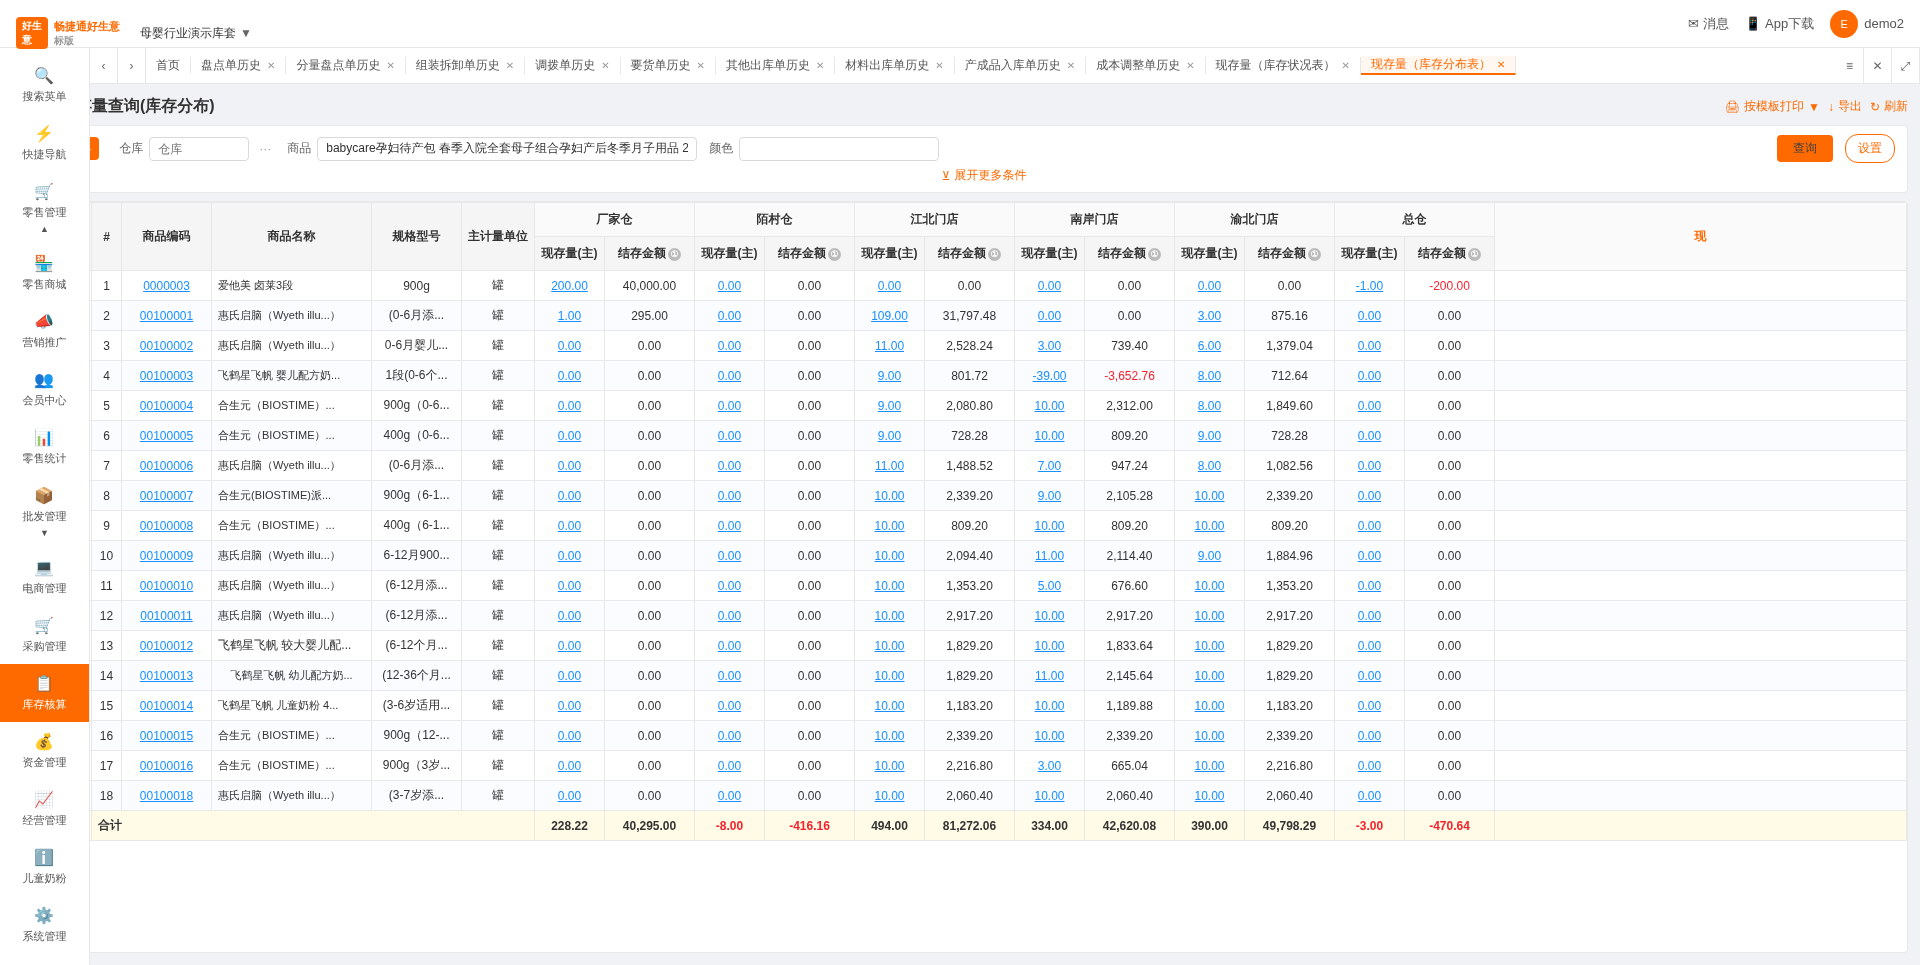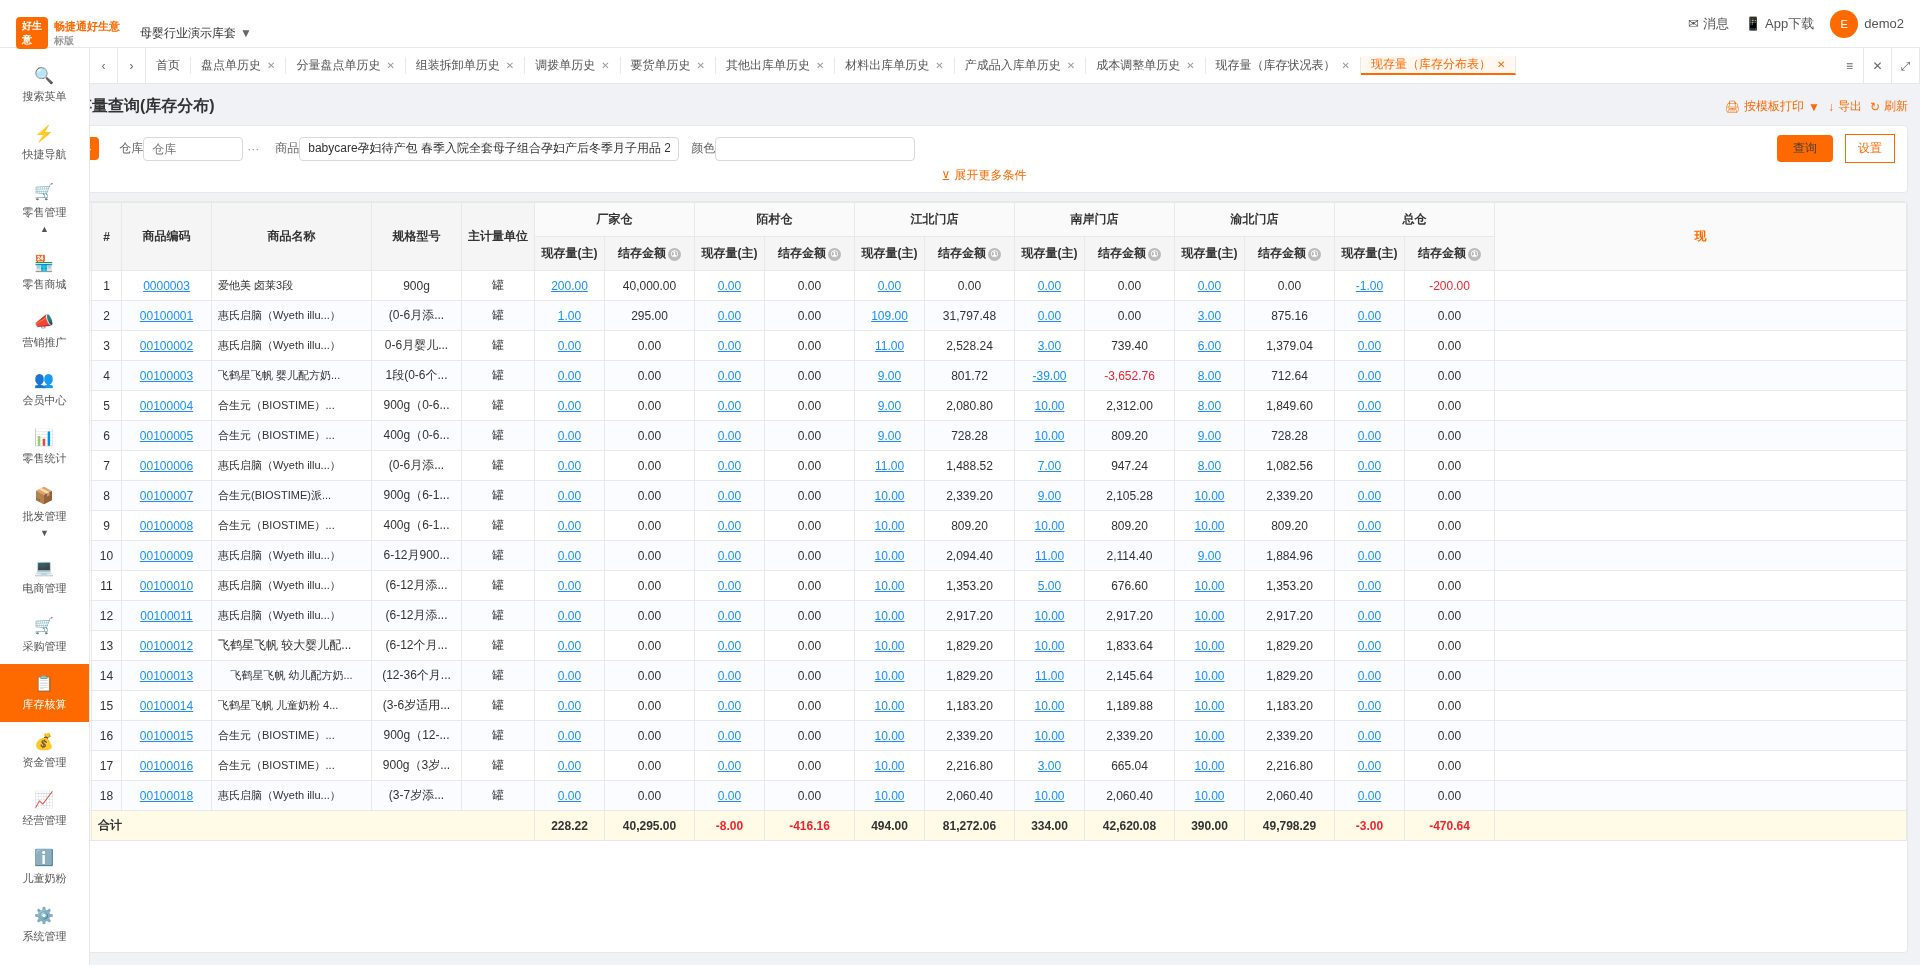"仓库" .filter-item { gap: none -> 6px }
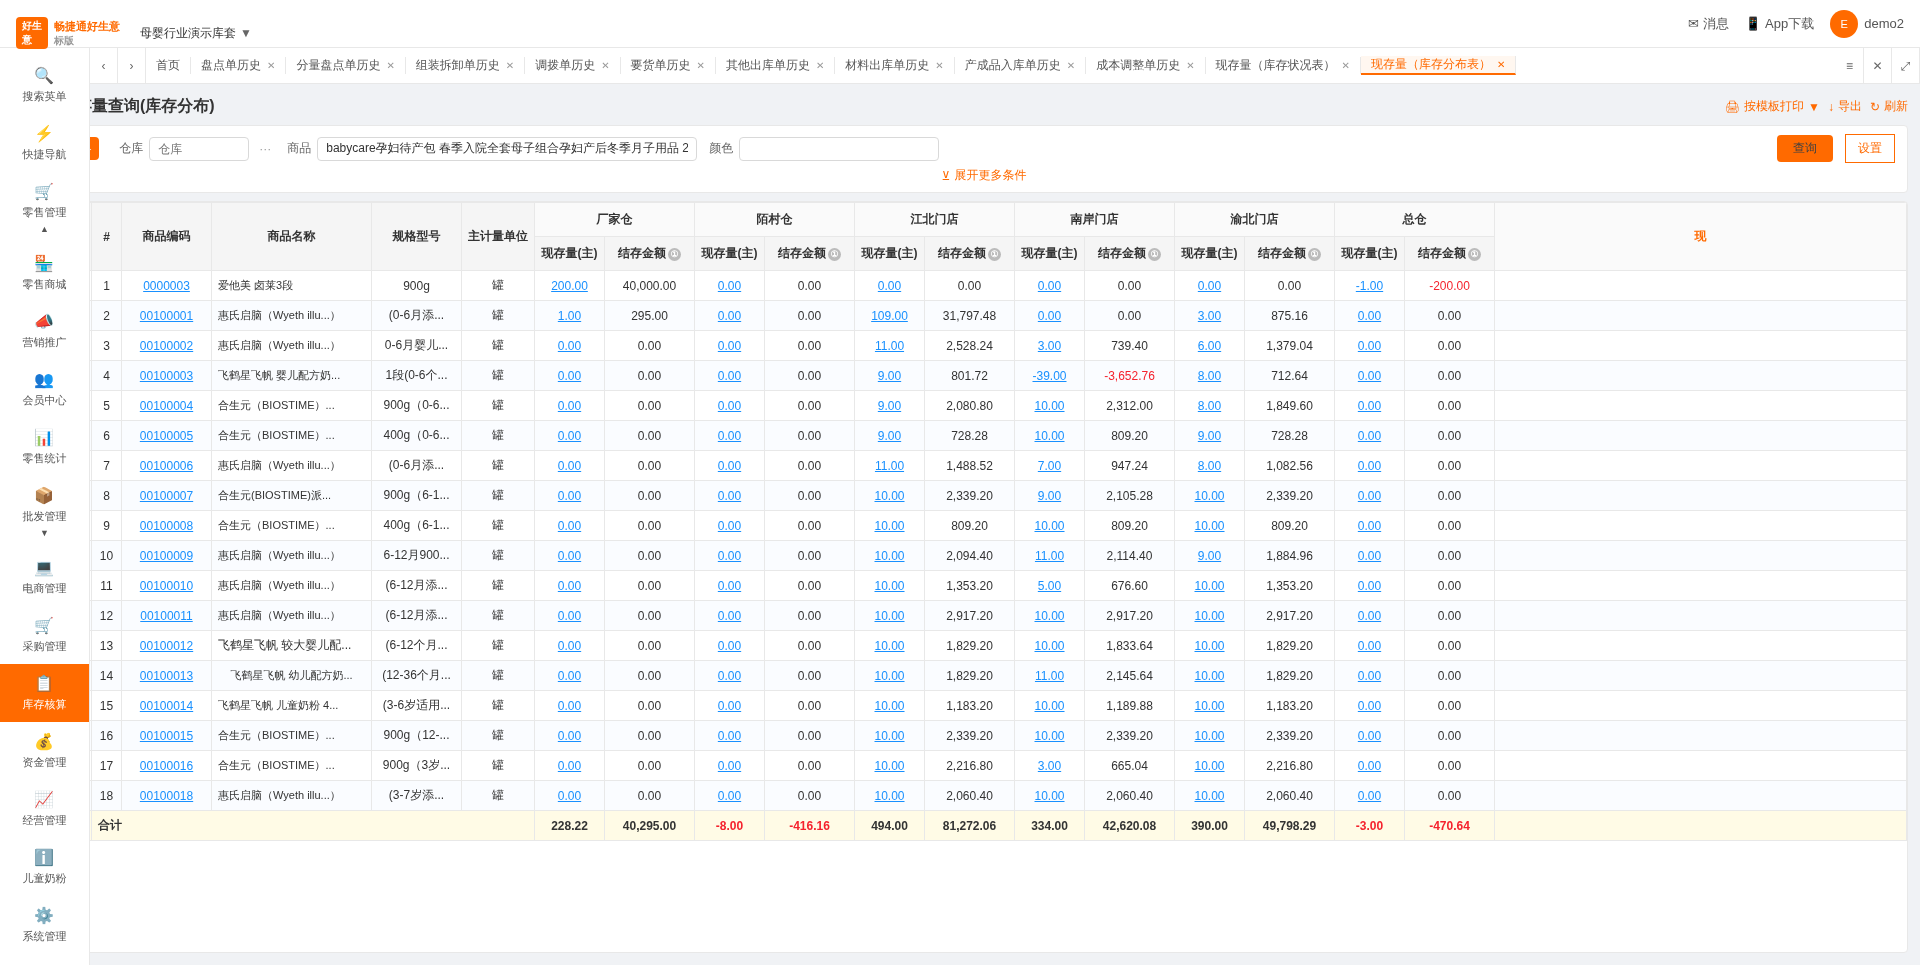"设置" .btn-setting { border-radius: 0 -> 13px }
